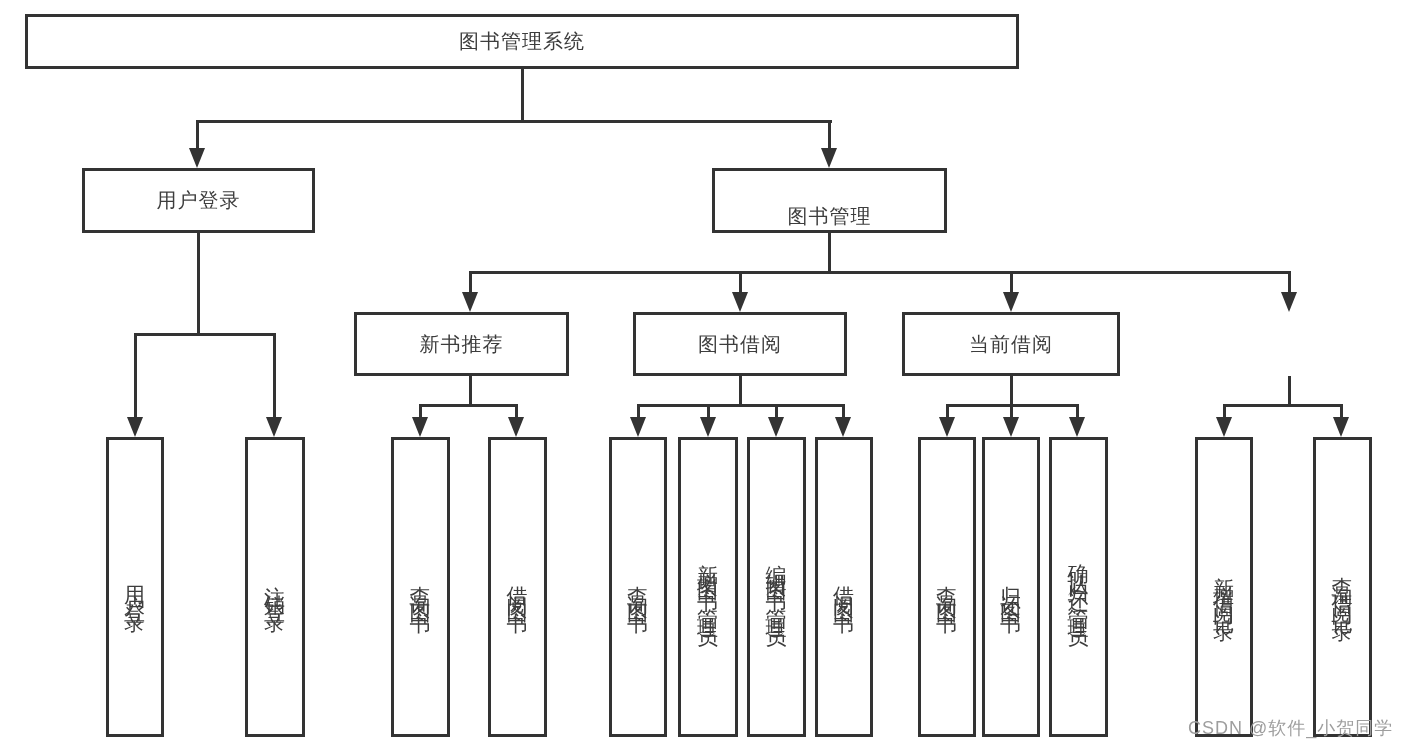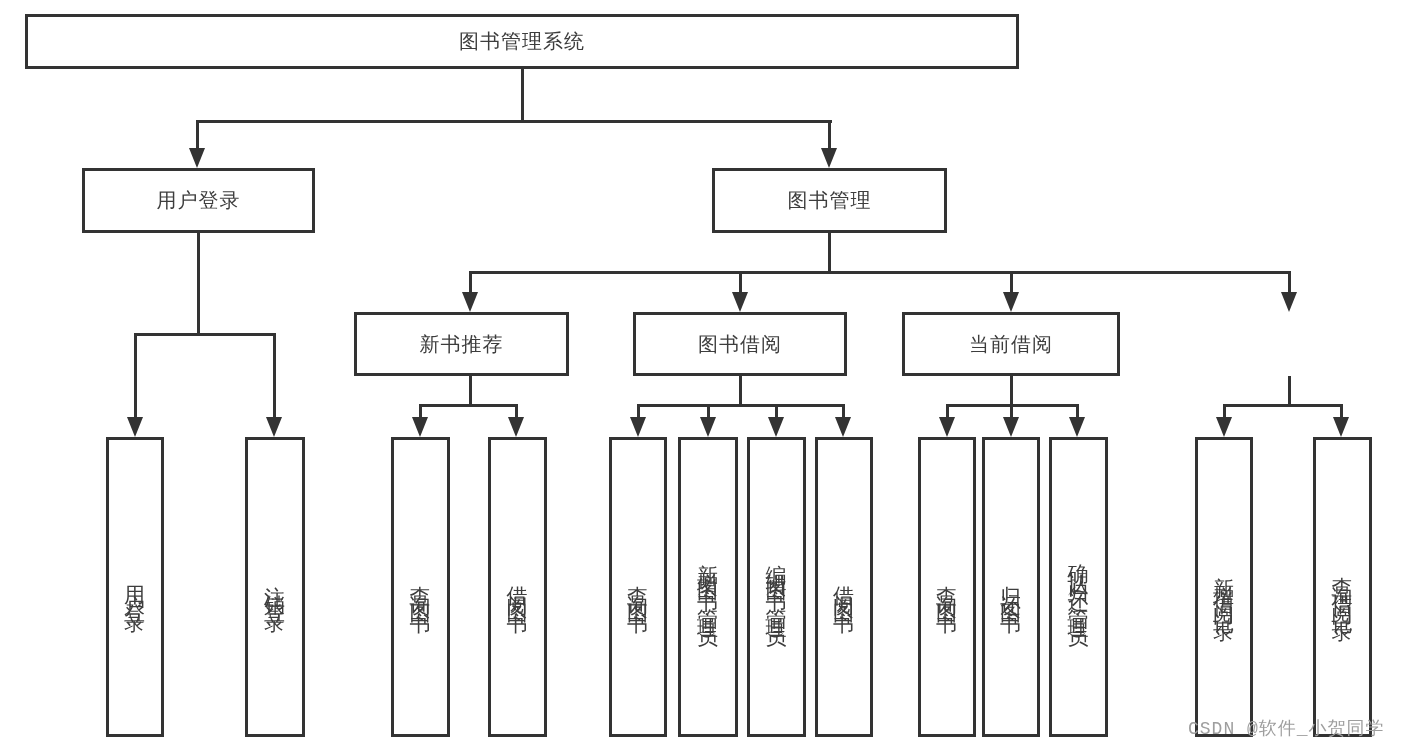"图书管理" div.box { align-items: none -> flex-end }
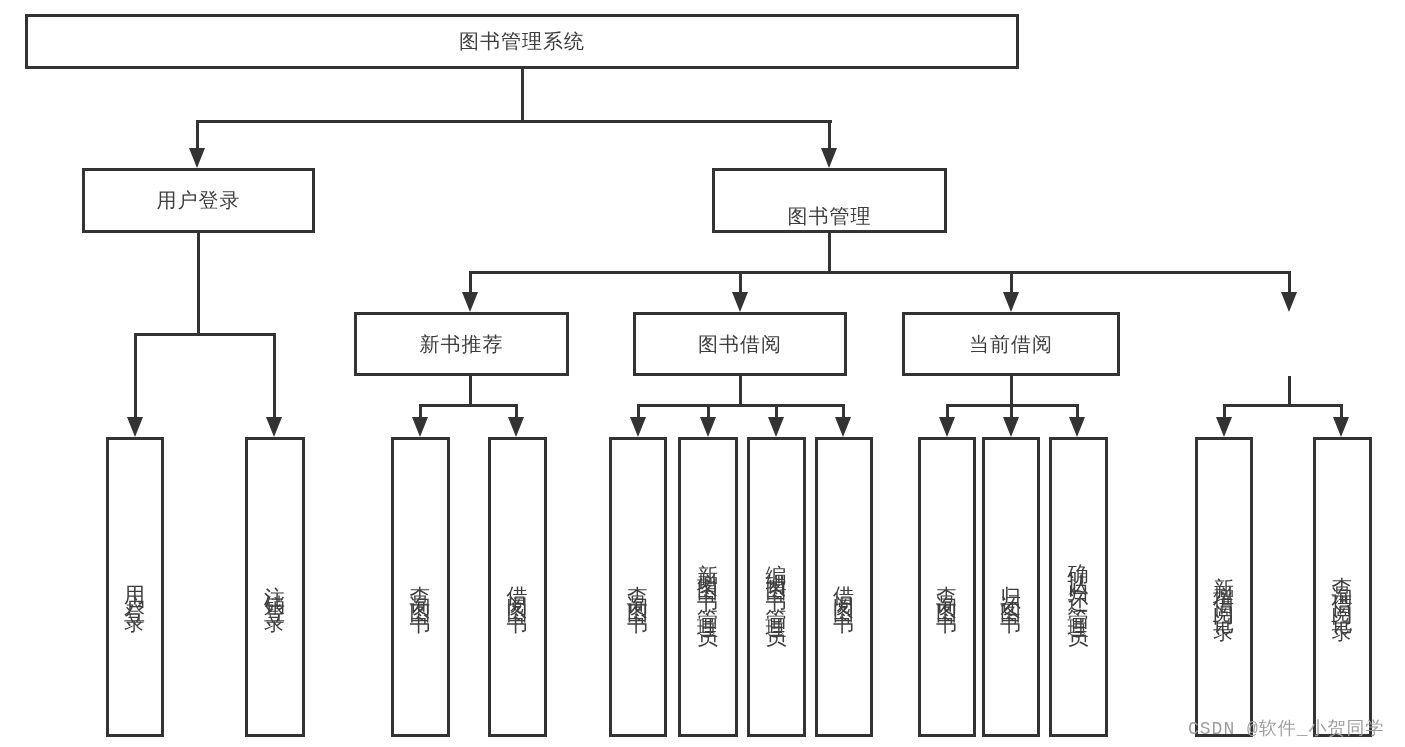"CSDN @软件_小贺同学" .watermark { font-family: Liberation Mono, monospace -> none }
